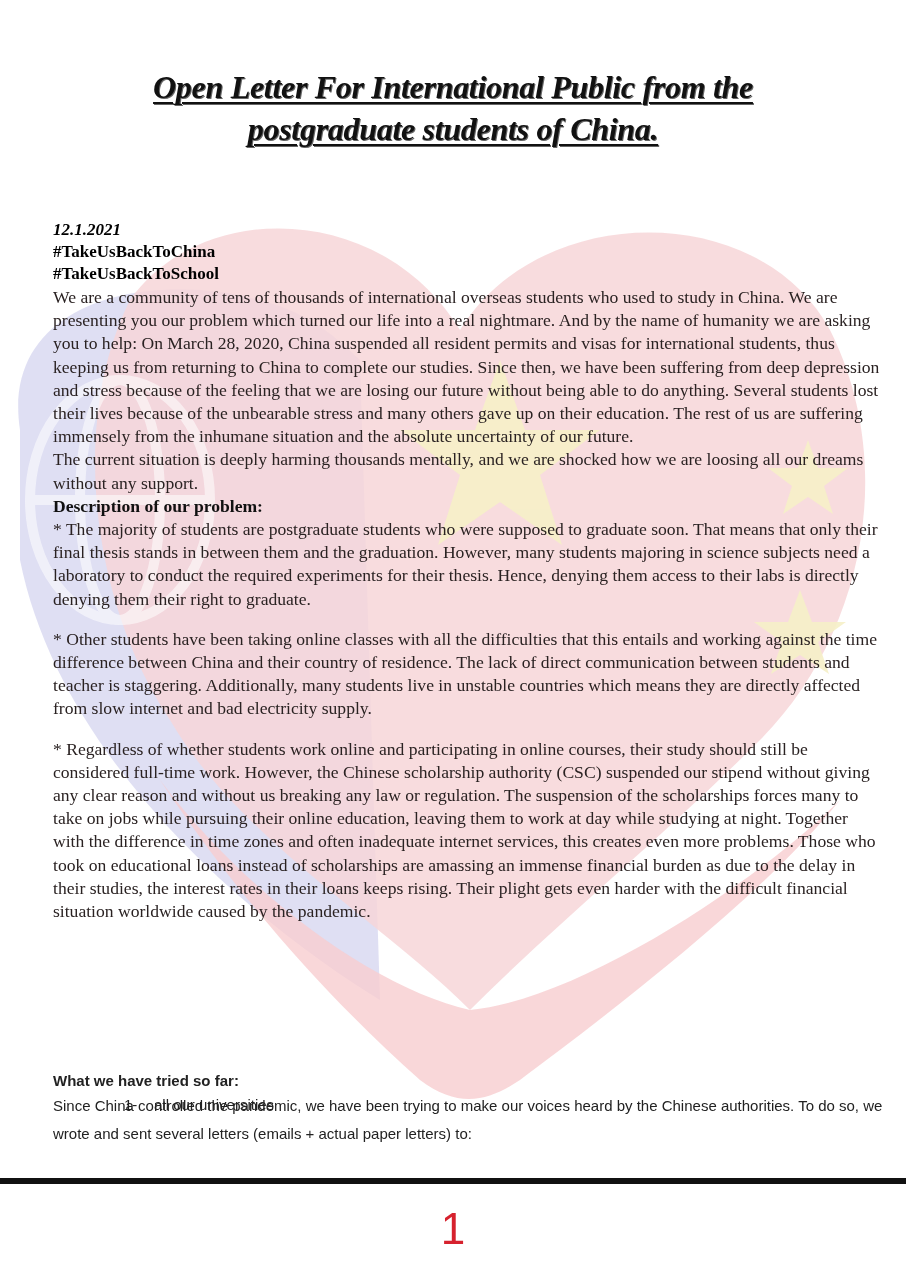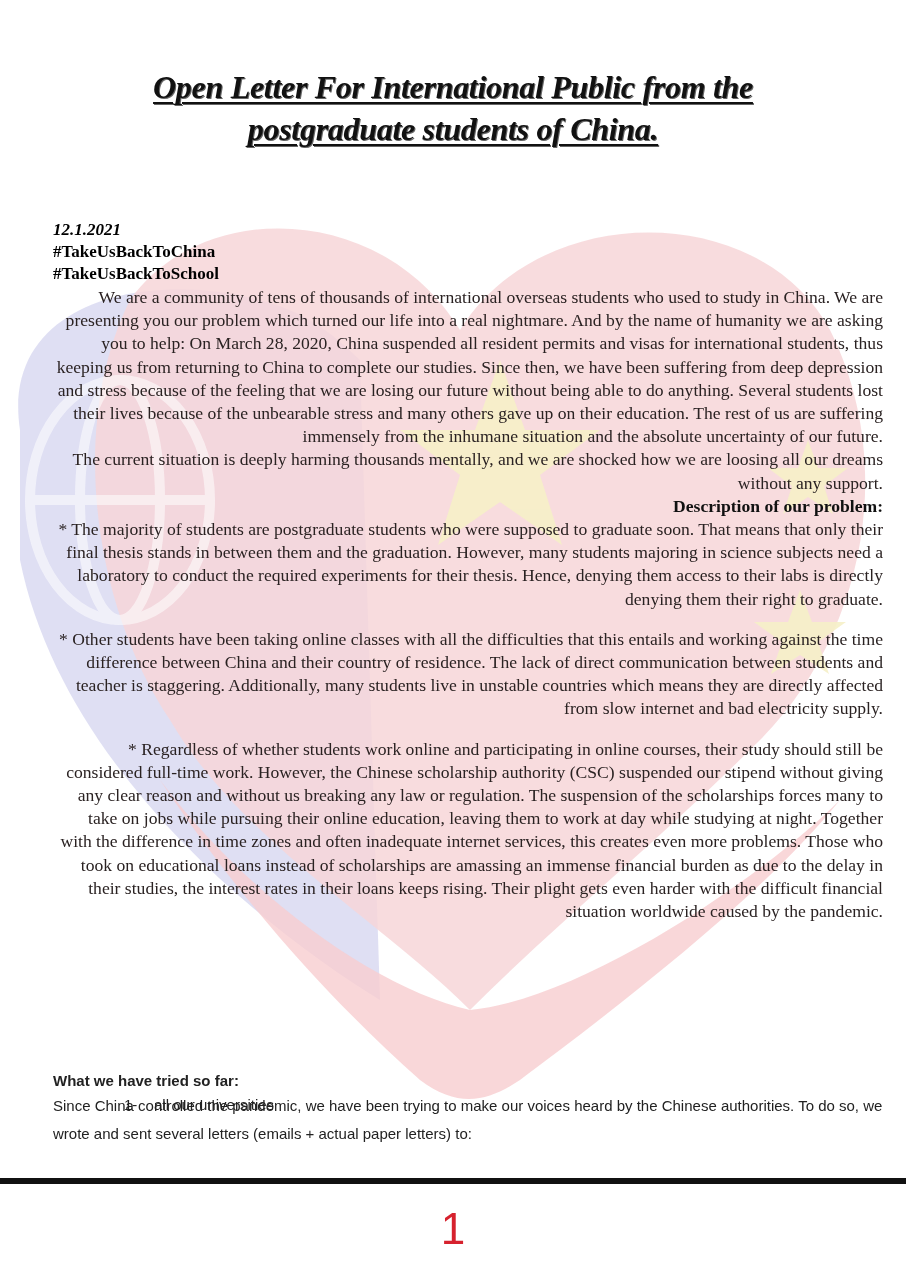"We are a community of" .body-block p { text-align: right -> none }
